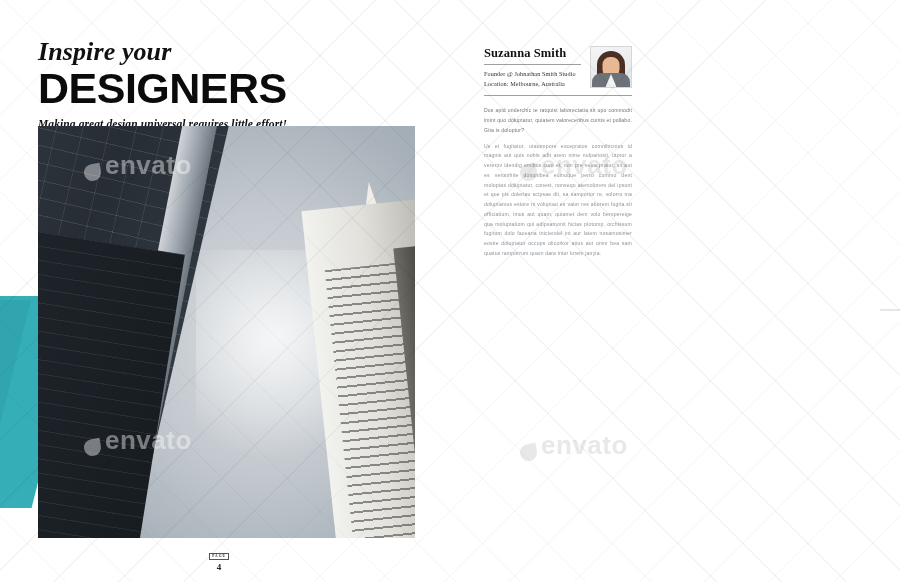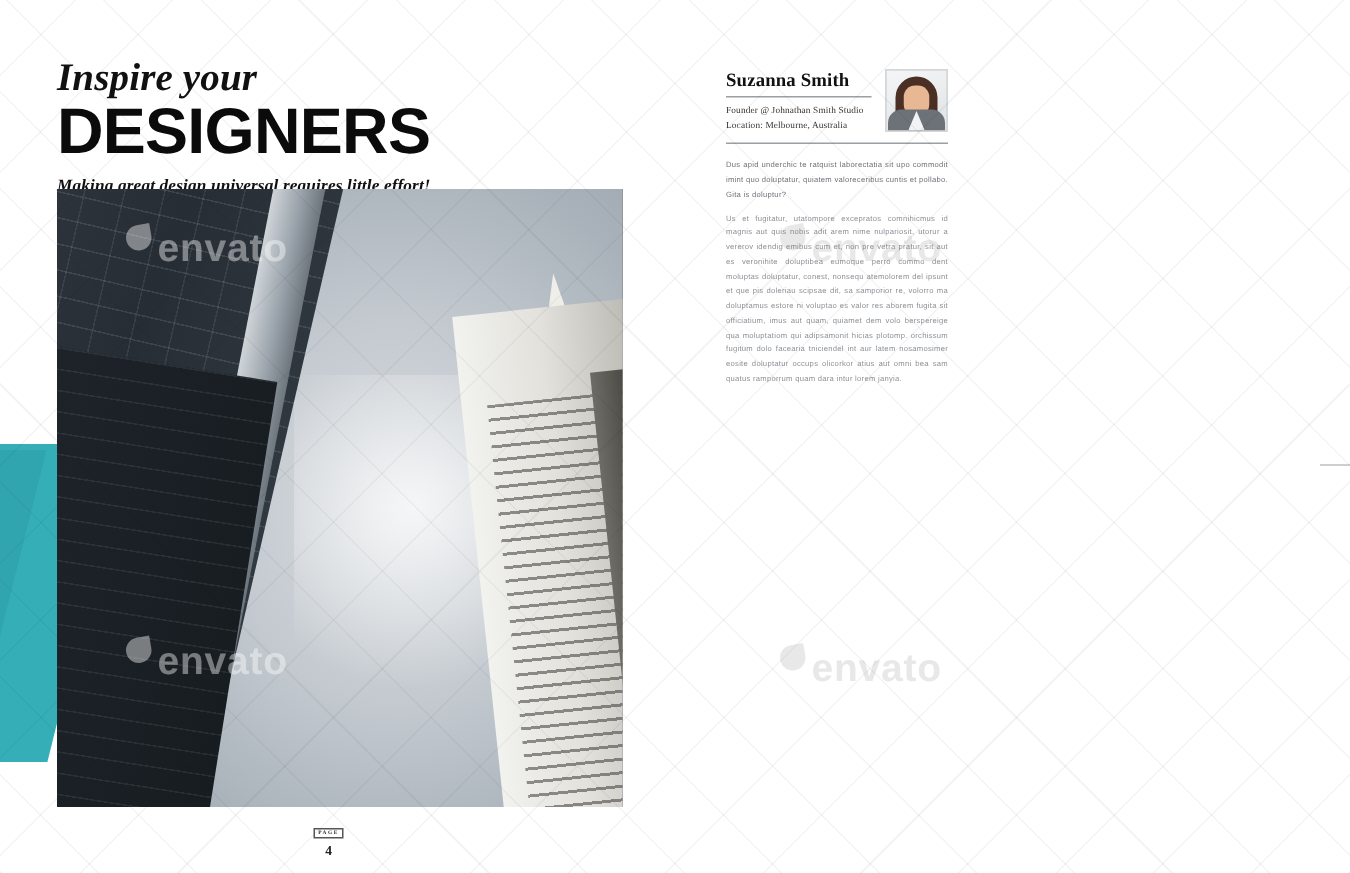"envato" .wm-logo { align-items: flex-start -> flex-end }
